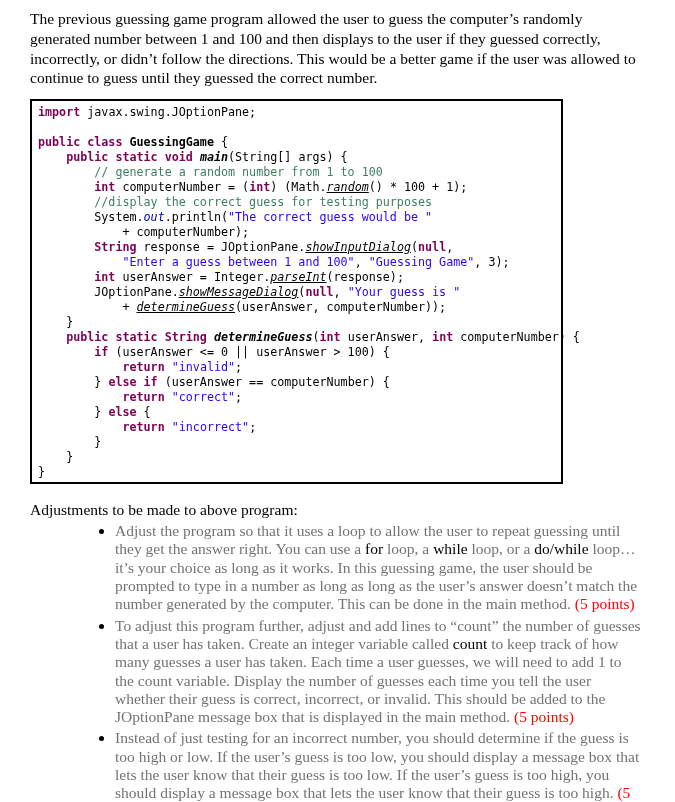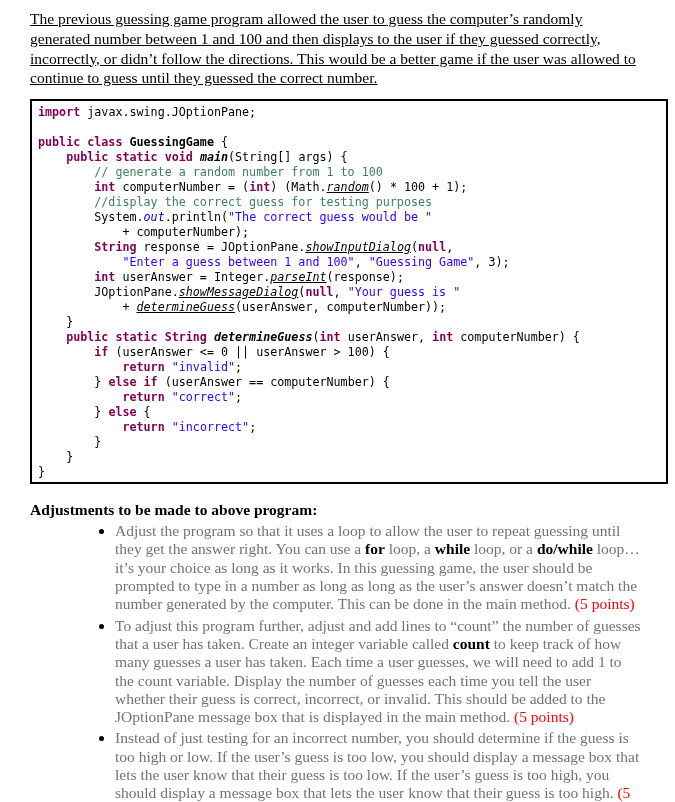"The previous guessing game program" .intro { text-decoration: underline -> none }
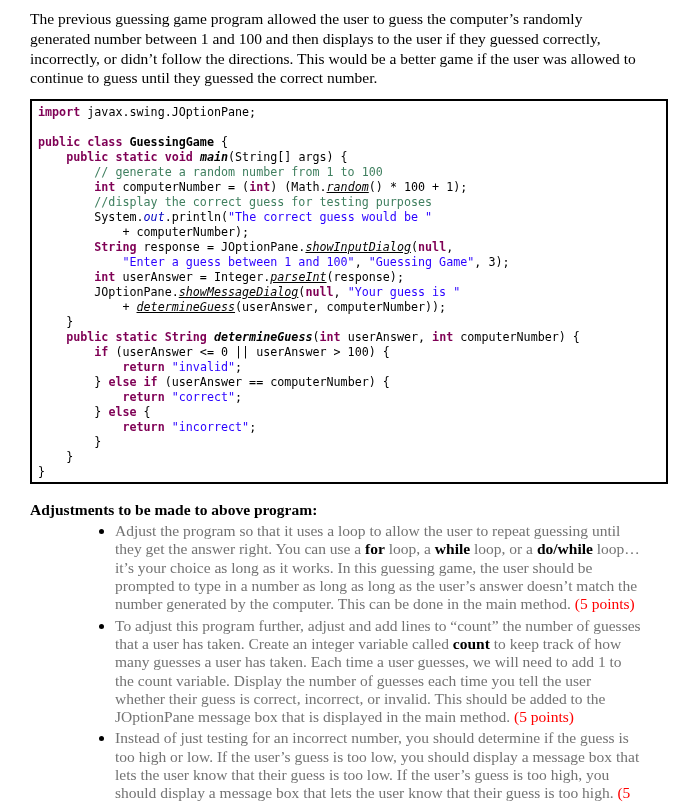"import javax.swing.JOptionPane;" .code-box { width: 638px -> 533px }
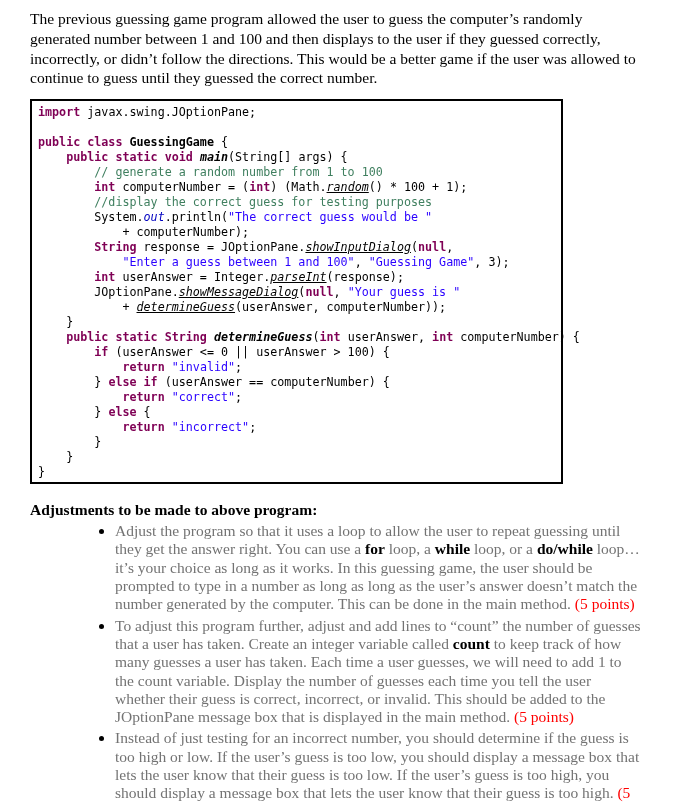"Adjustments to be made to" .adjust-heading { font-weight: bold -> normal }
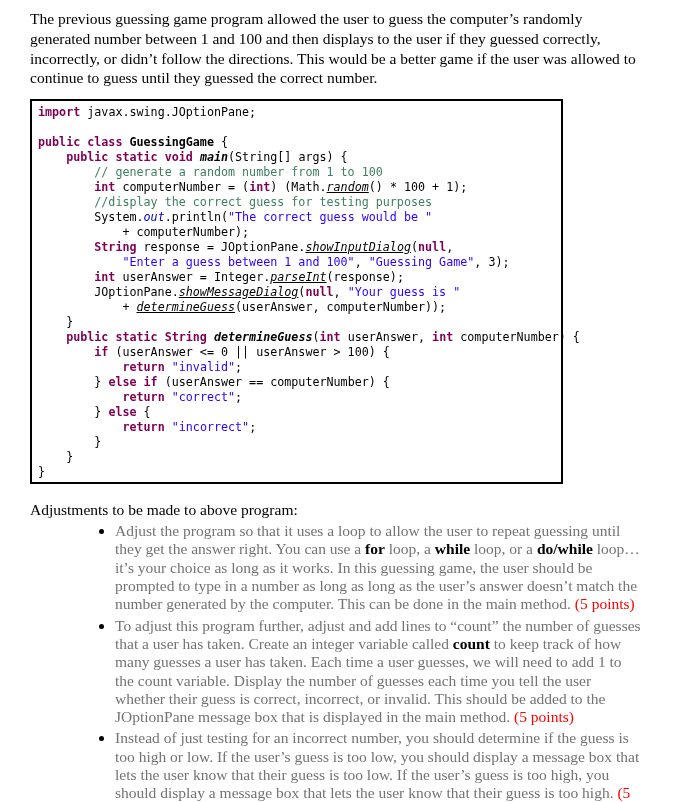"for" .seg-b { font-weight: bold -> normal }
